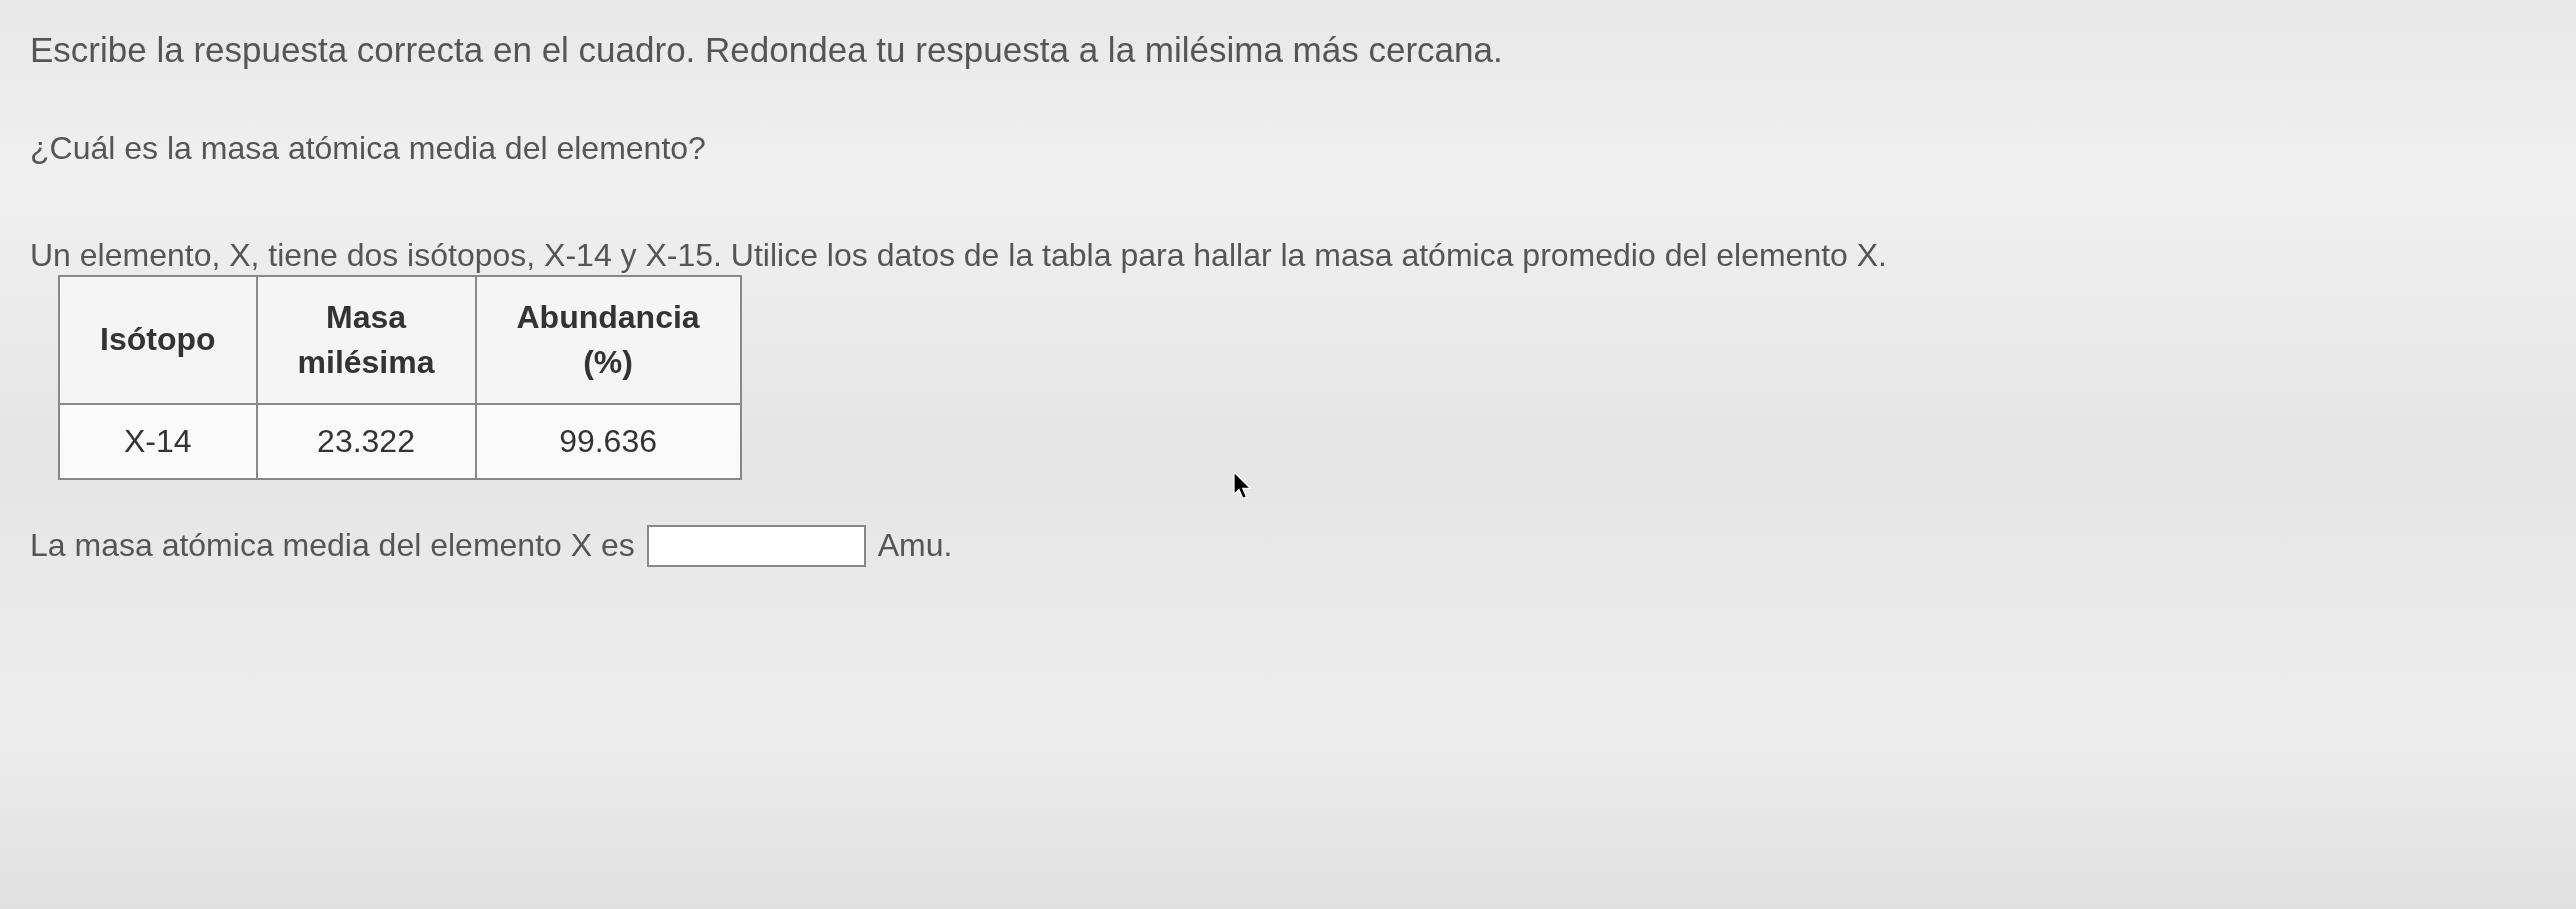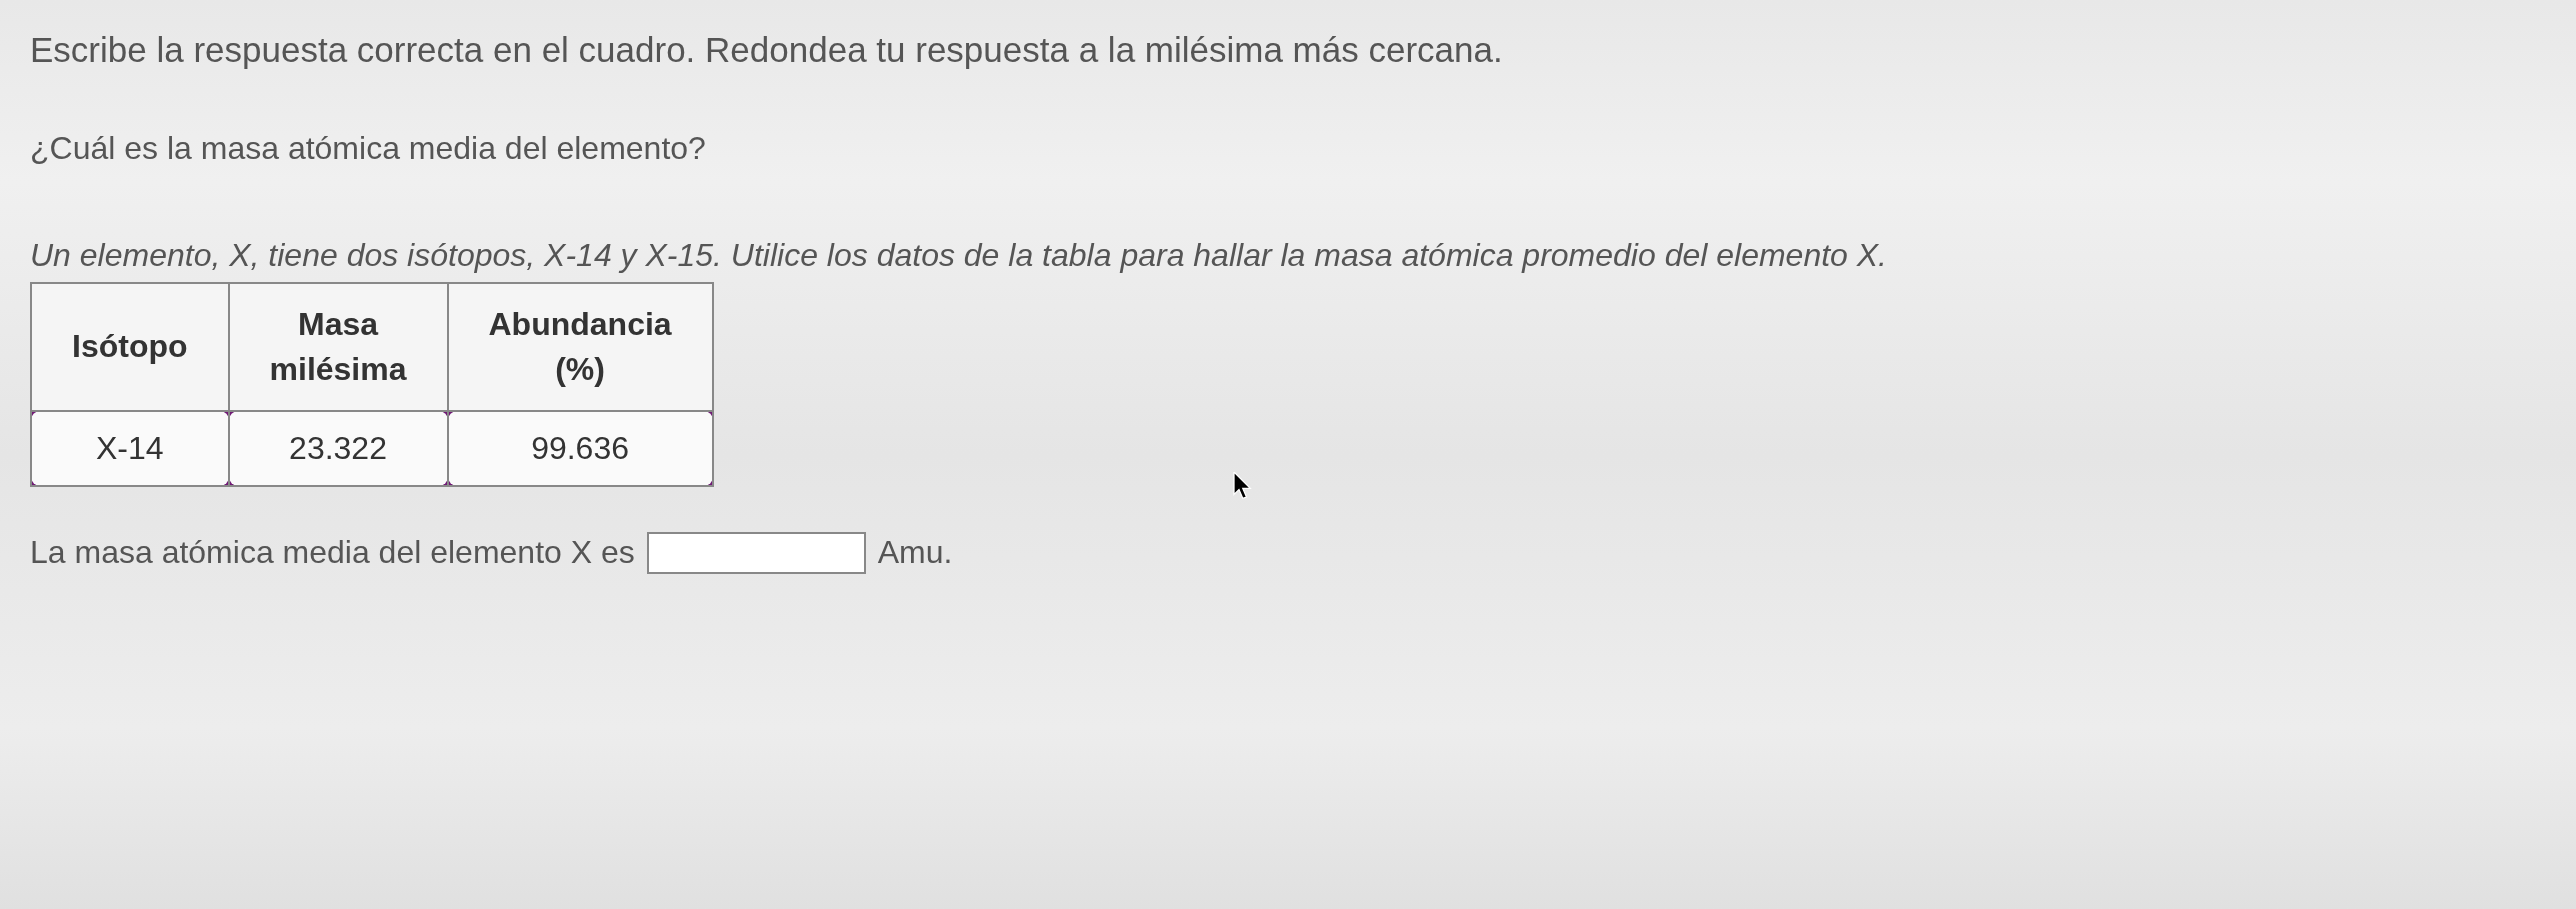"Un elemento, X, tiene dos" .problem-text { font-style: italic -> none; margin-bottom: 8px -> 1px }
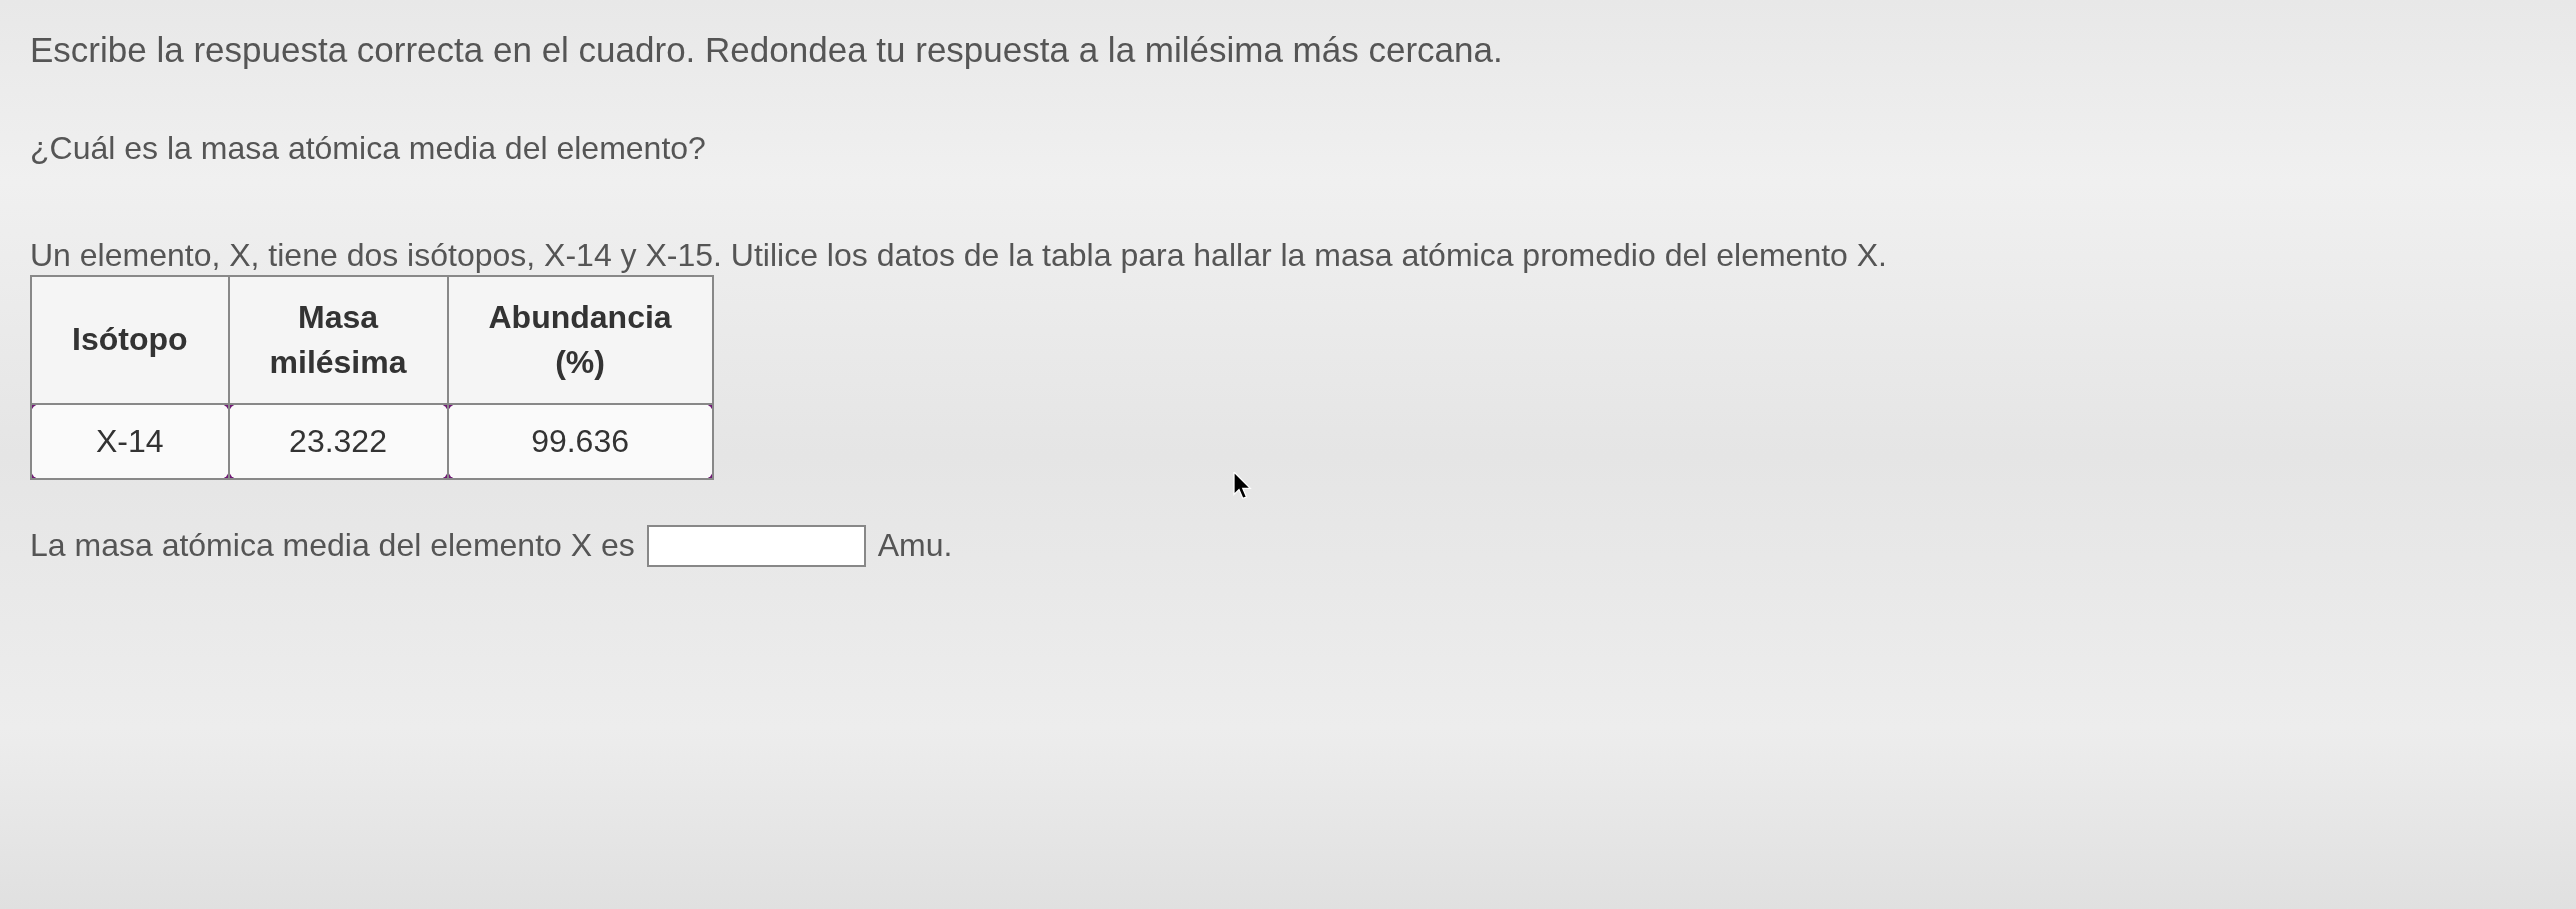"Isótopo" table { margin-left: none -> 28px }
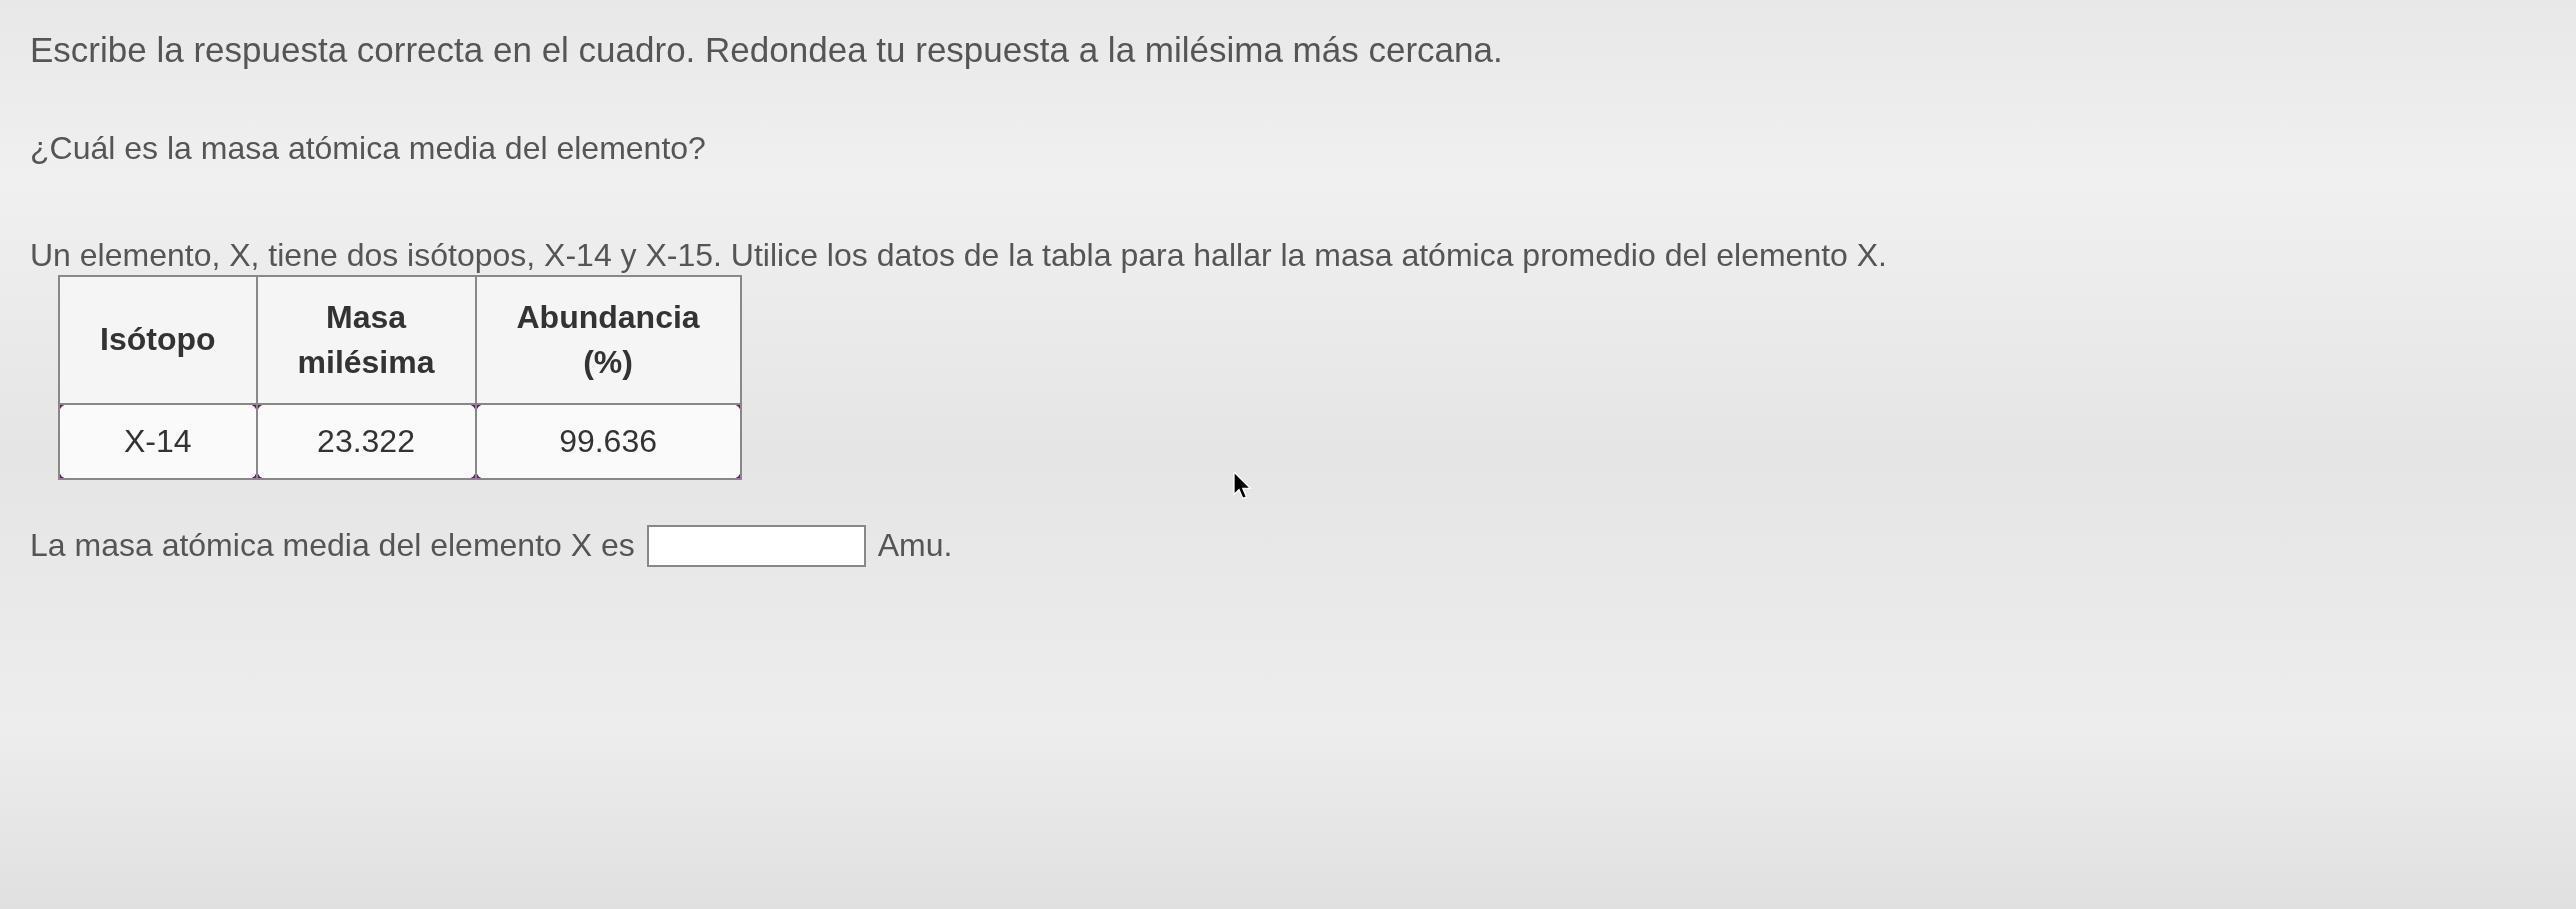"X-14" td { border-radius: 9px -> none }
